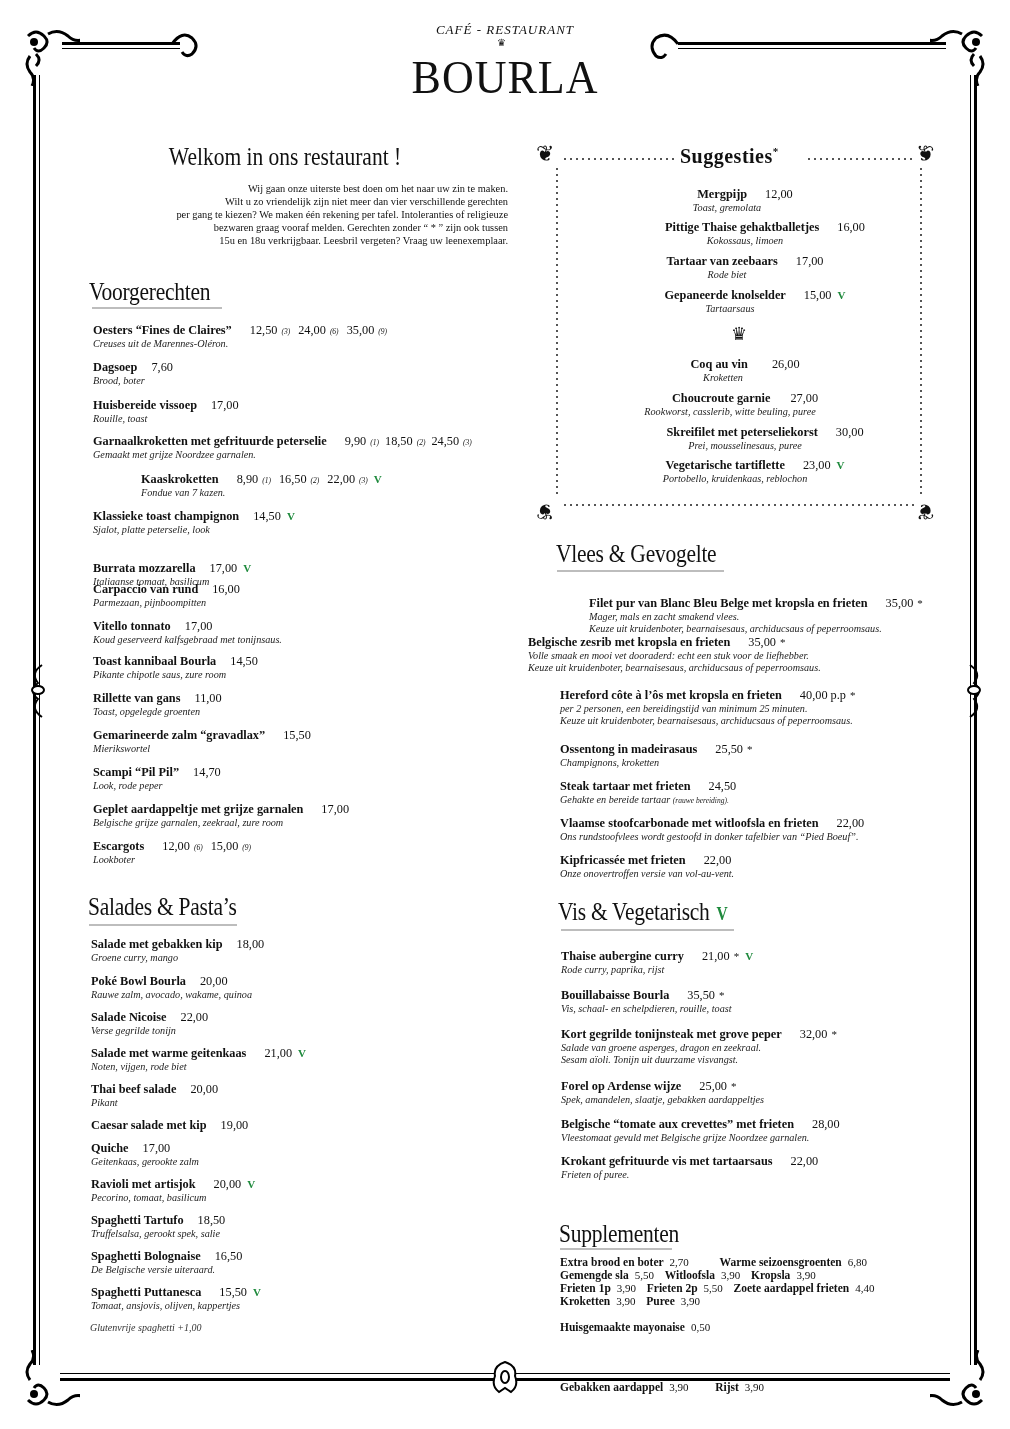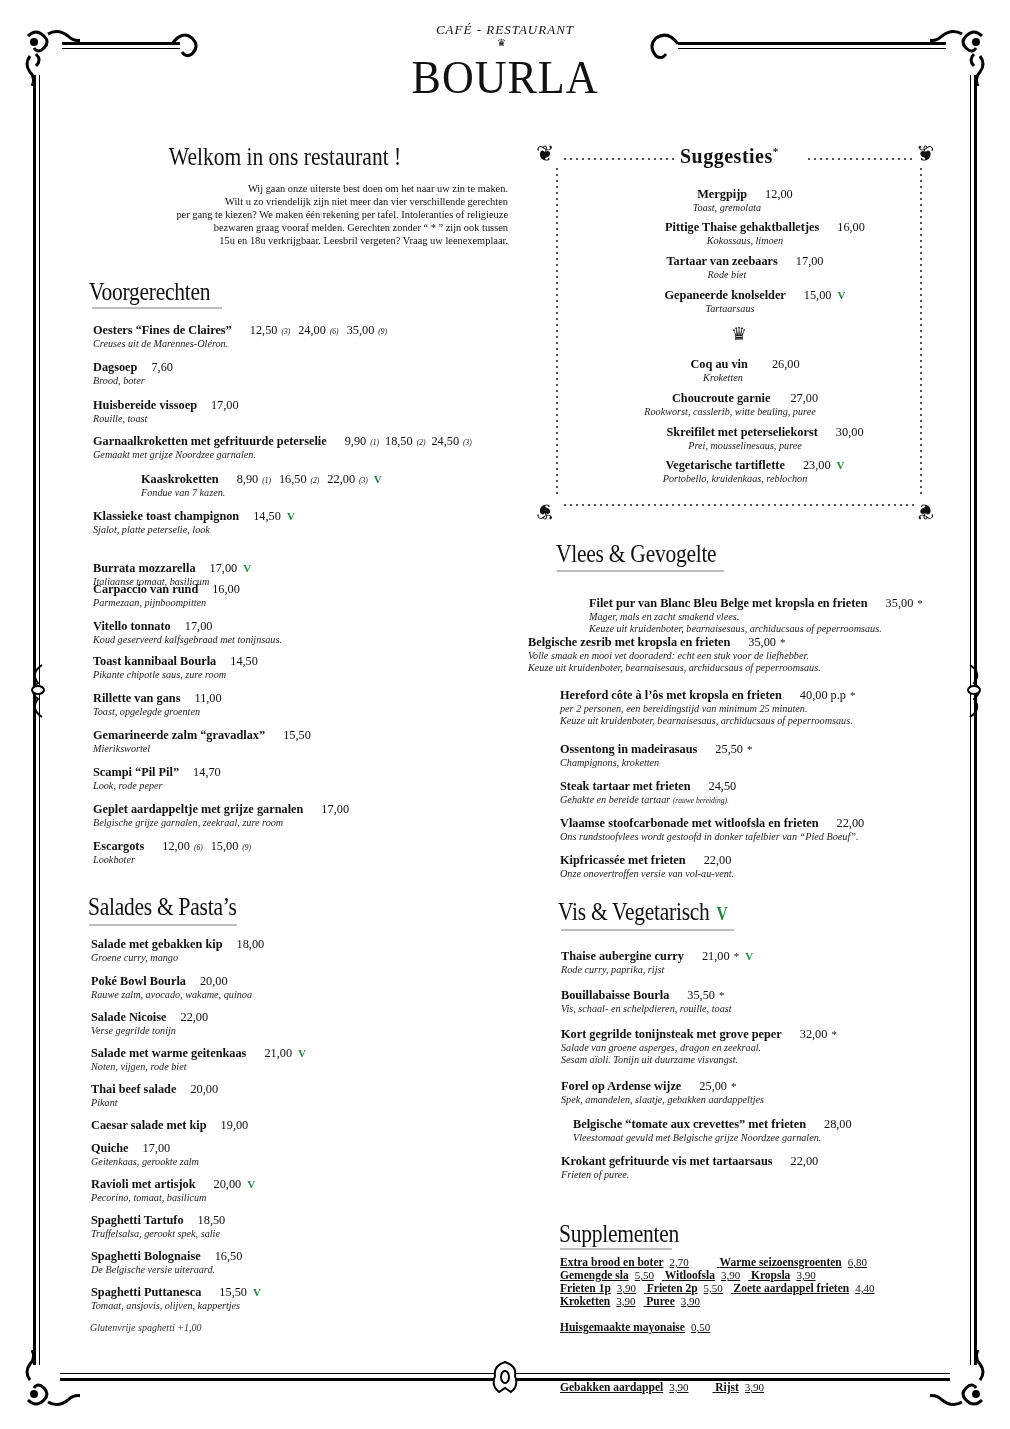"Belgische “tomate aux crevettes” met" div.item { left: 573px -> 561px }
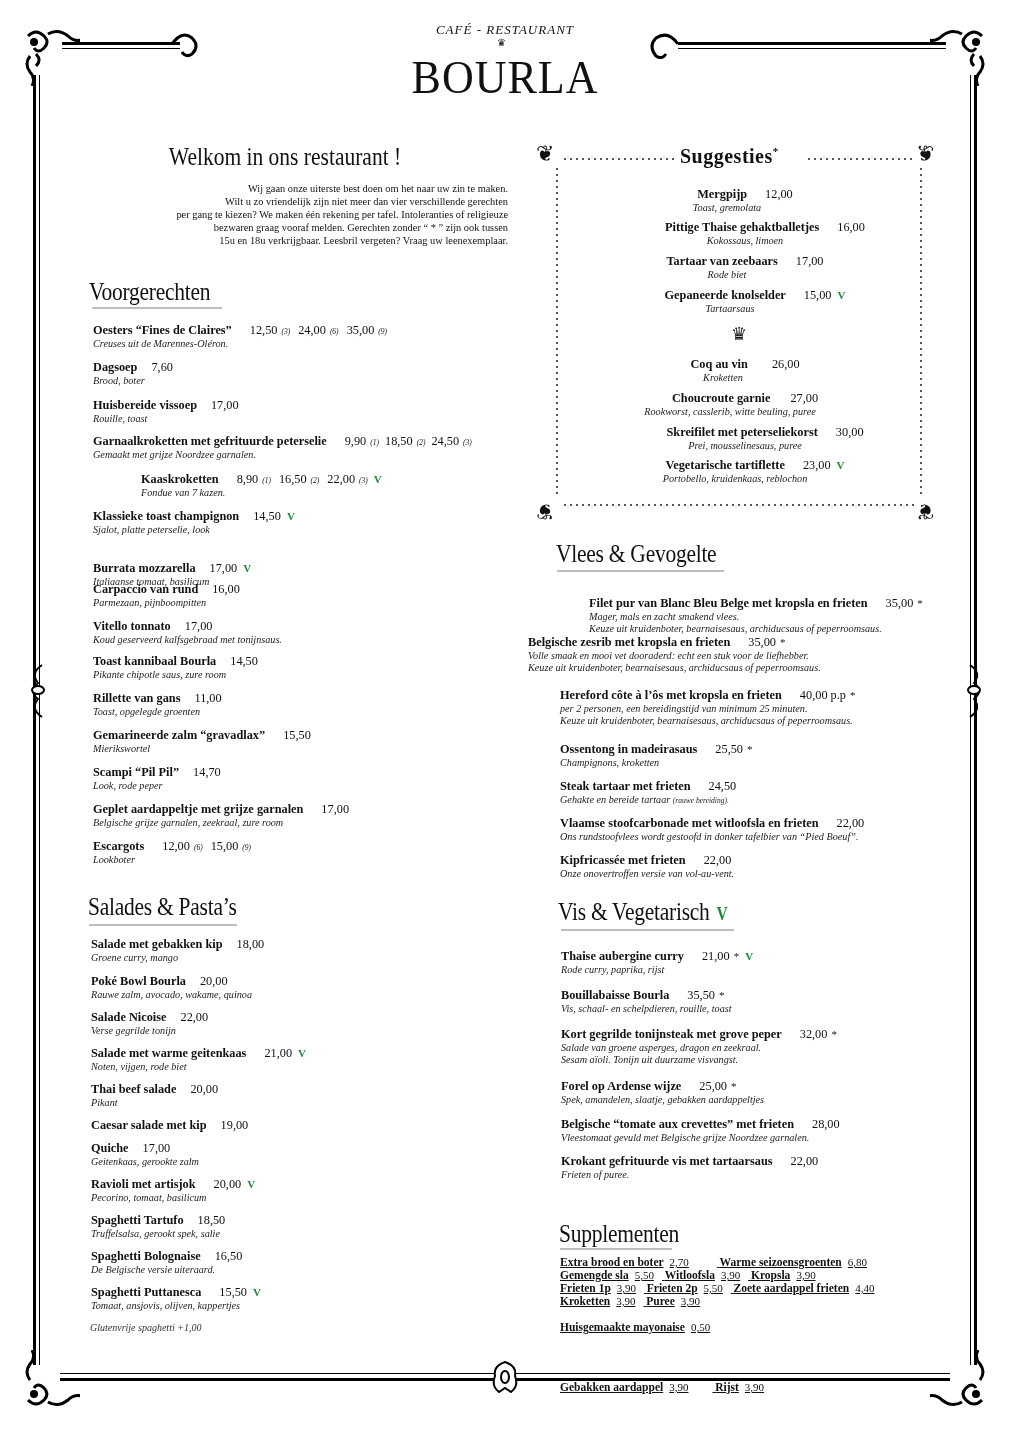"Extra brood en boter 2,70" .supp-line { text-decoration: underline -> none }
